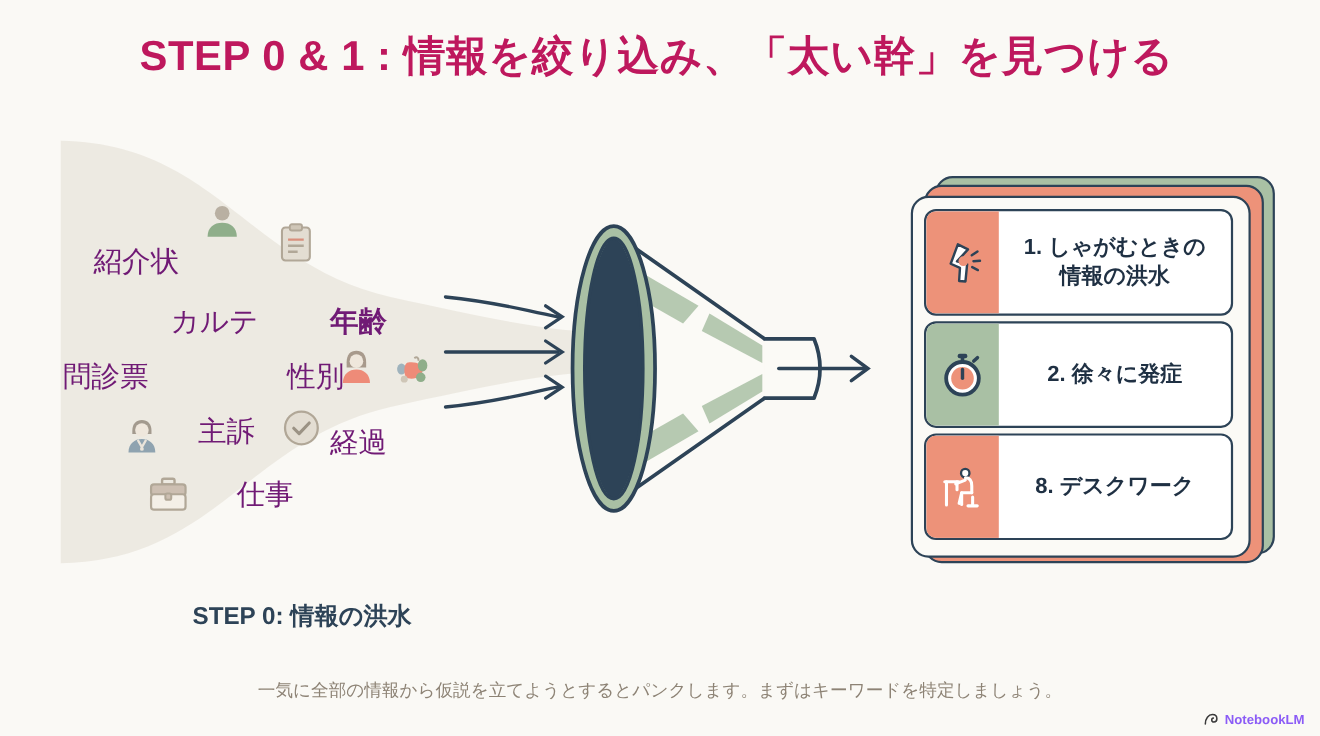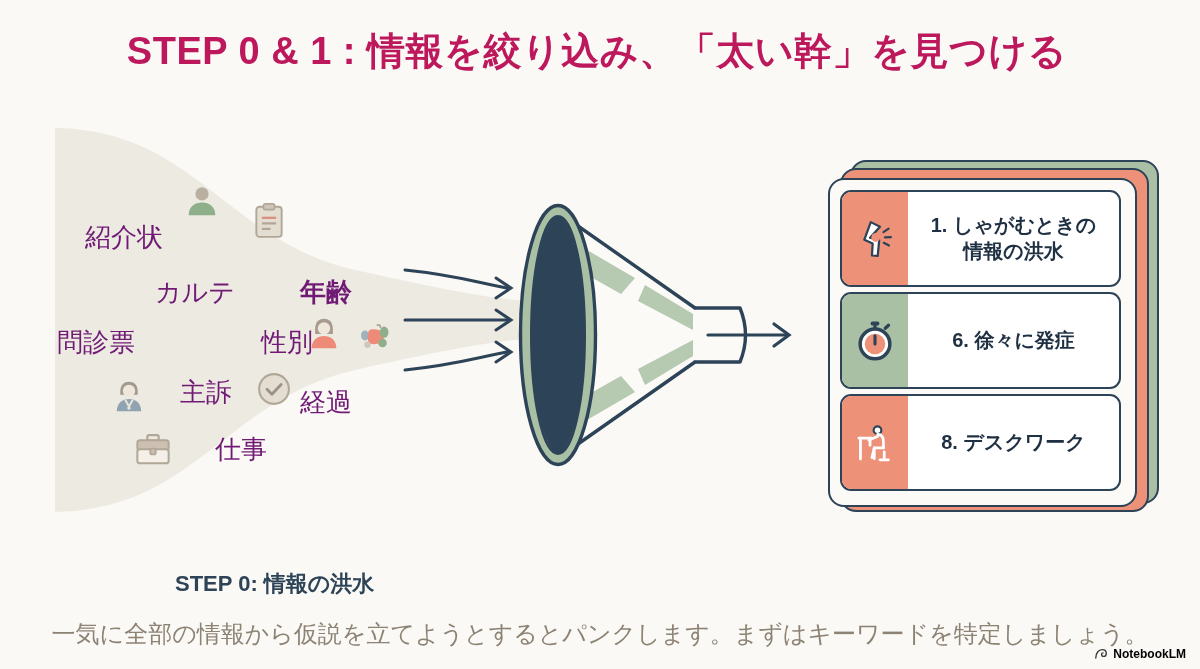"6. 徐々に発症" div.card-text { text: 6 -> 2 }
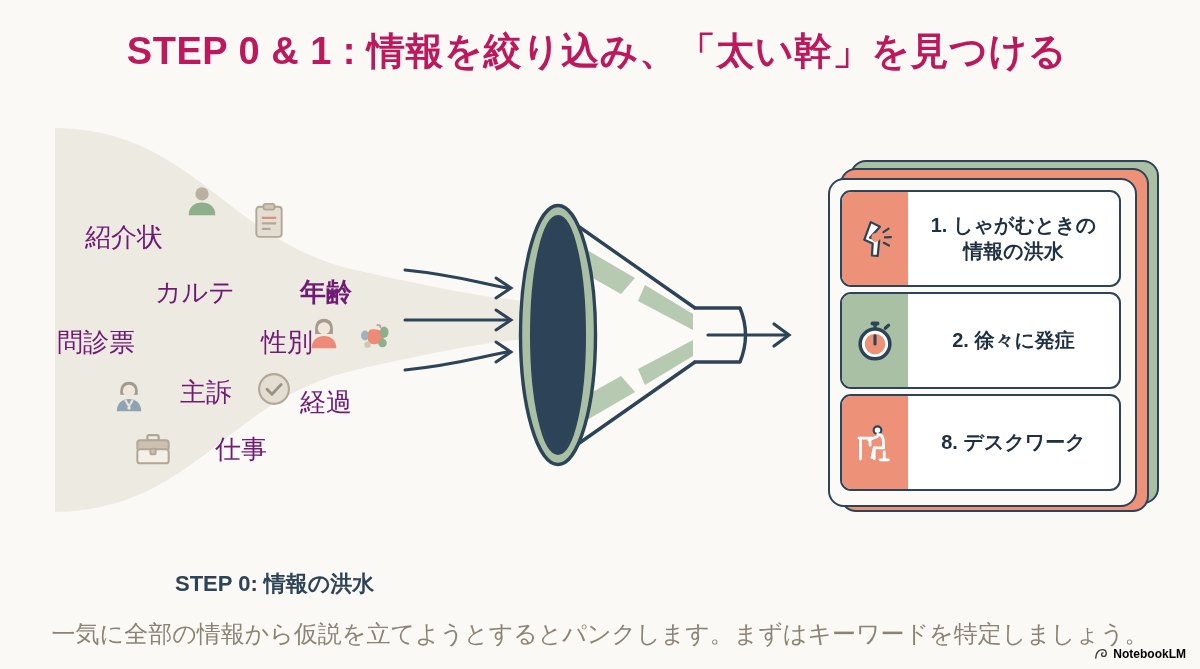"STEP 0: 情報の洪水" .step-label { margin-top: 24px -> none }
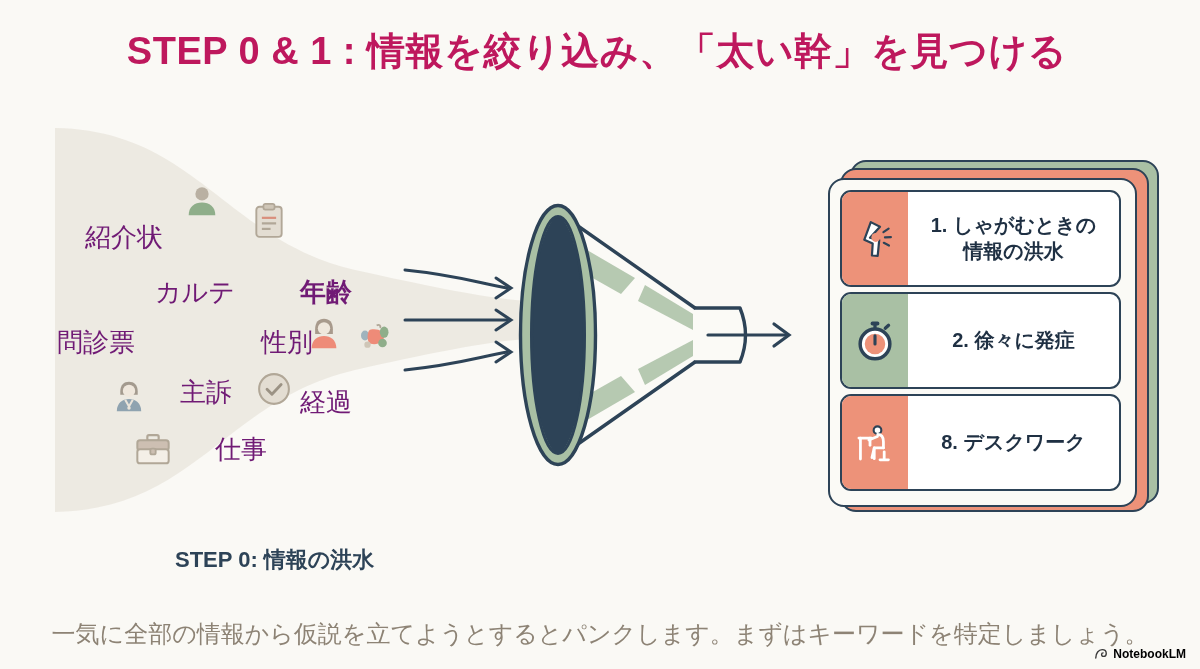"一気に全部の情報から仮説を立てようとするとパンクします。まずはキーワードを特定し" .footer-note { font-size: 24px -> 16px }
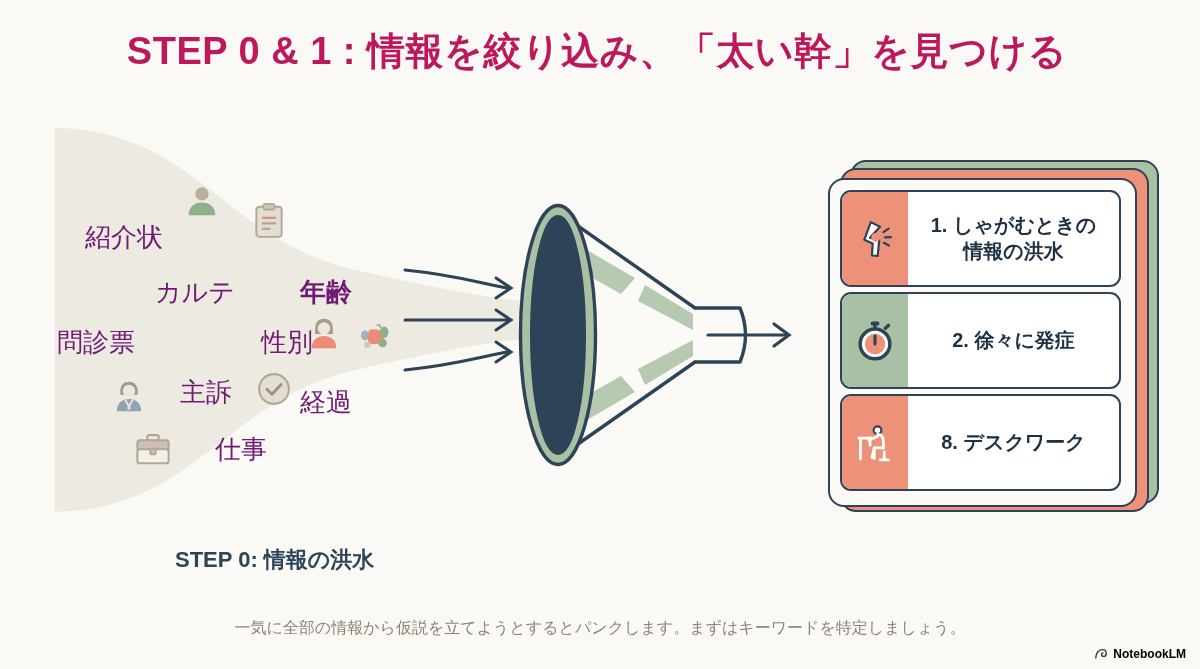"NotebookLM" .watermark { color: #000000 -> #8b5cf6 }
